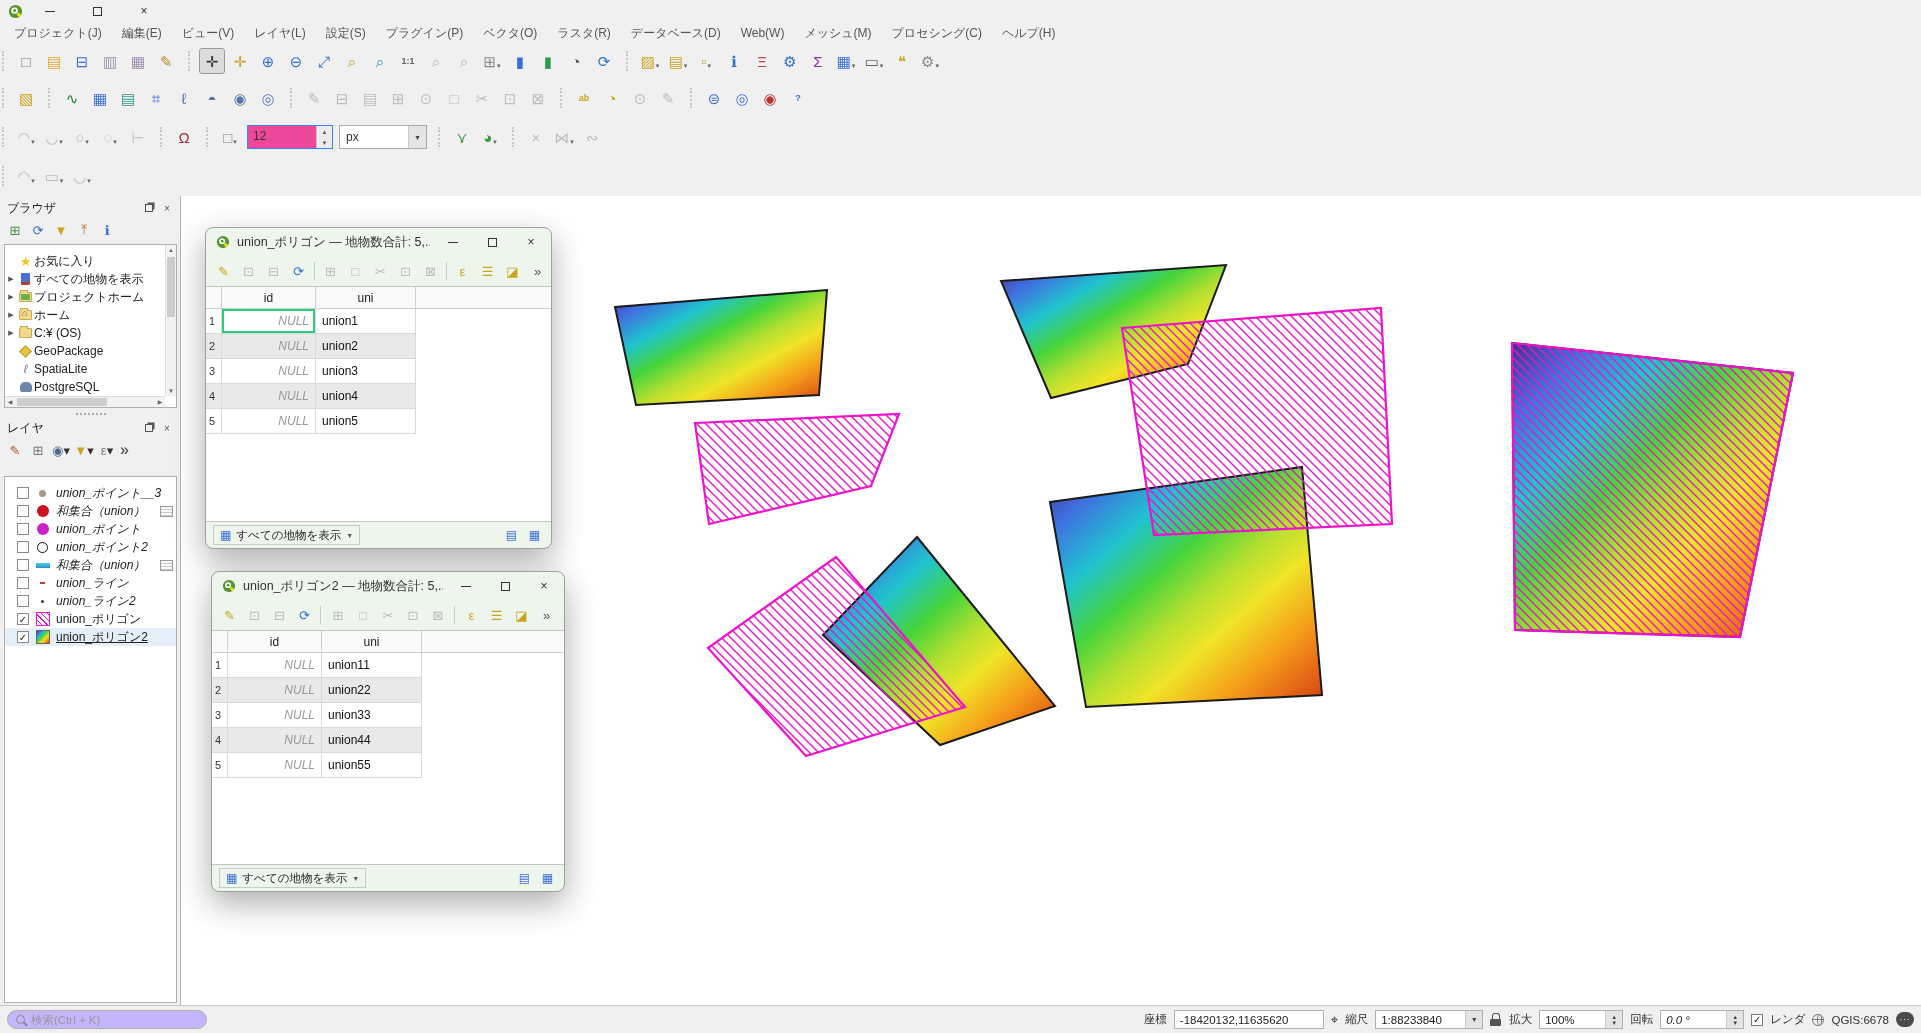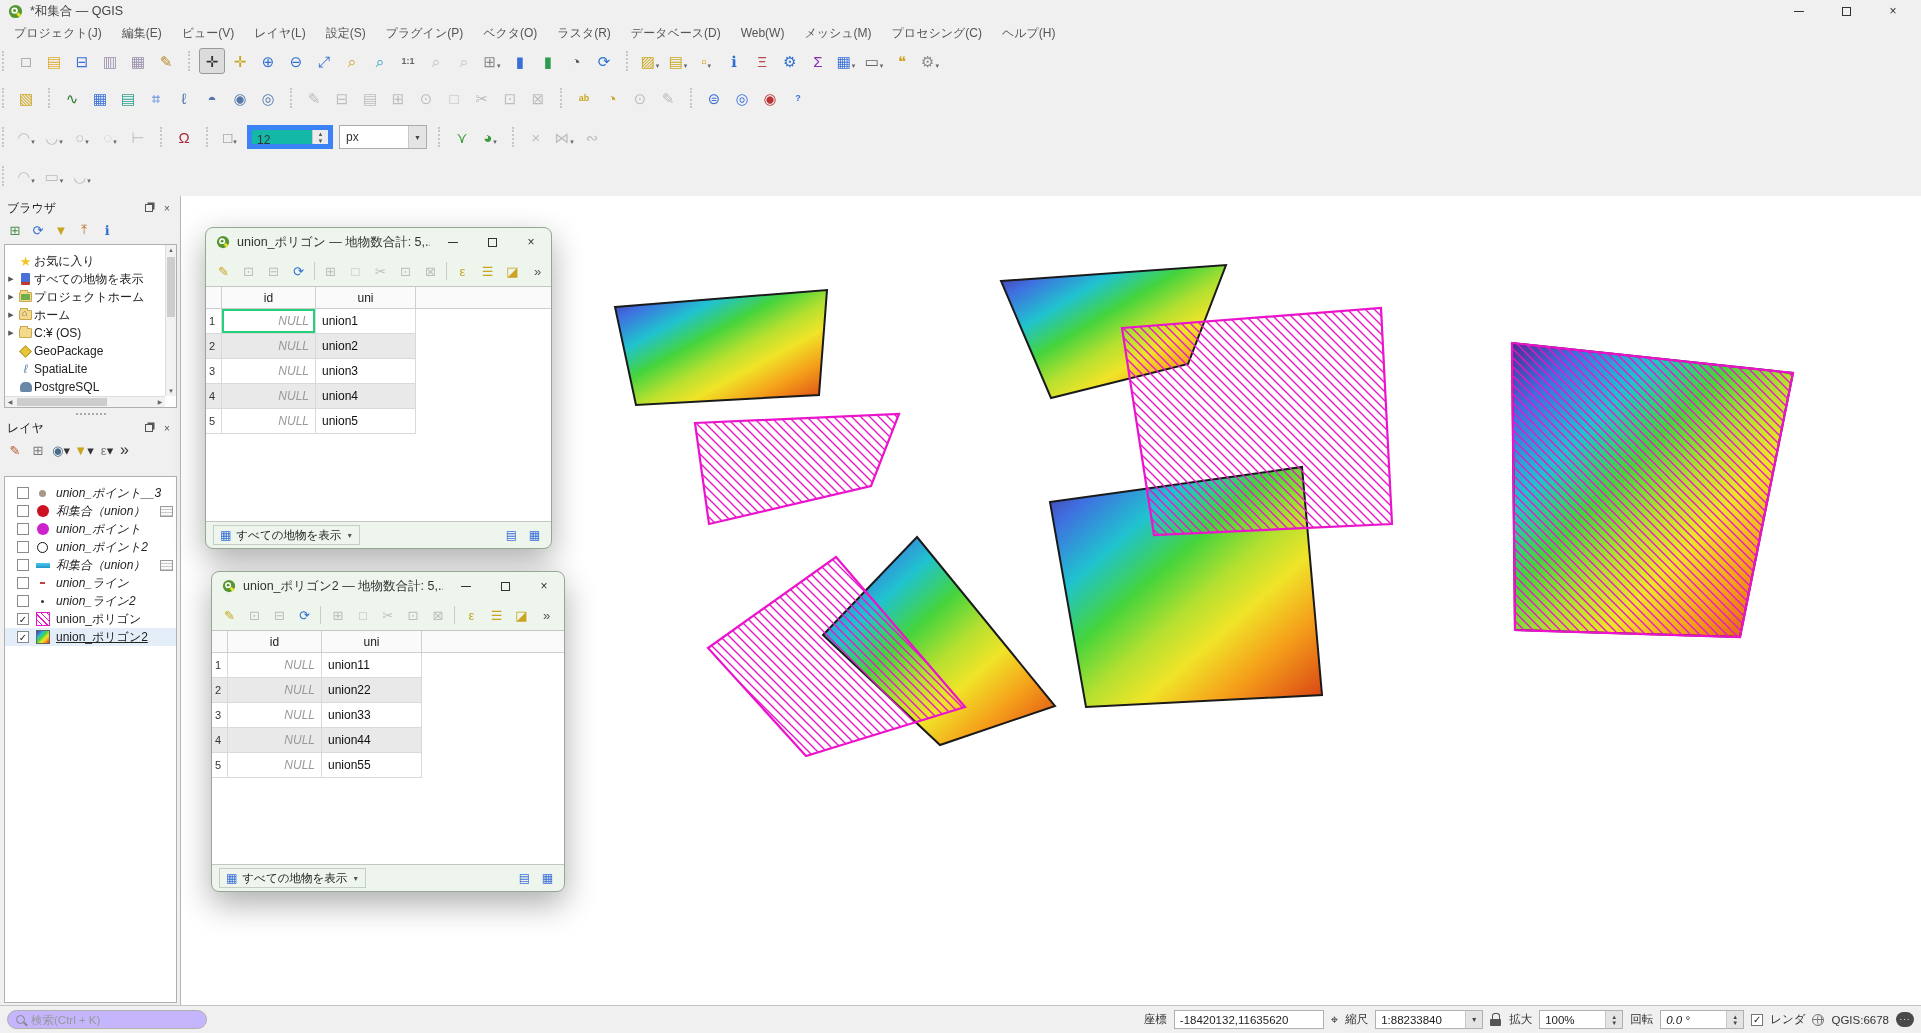"*和集合 — QGIS" span.title { html: <span>*和集合 — QGIS</span> -> none }
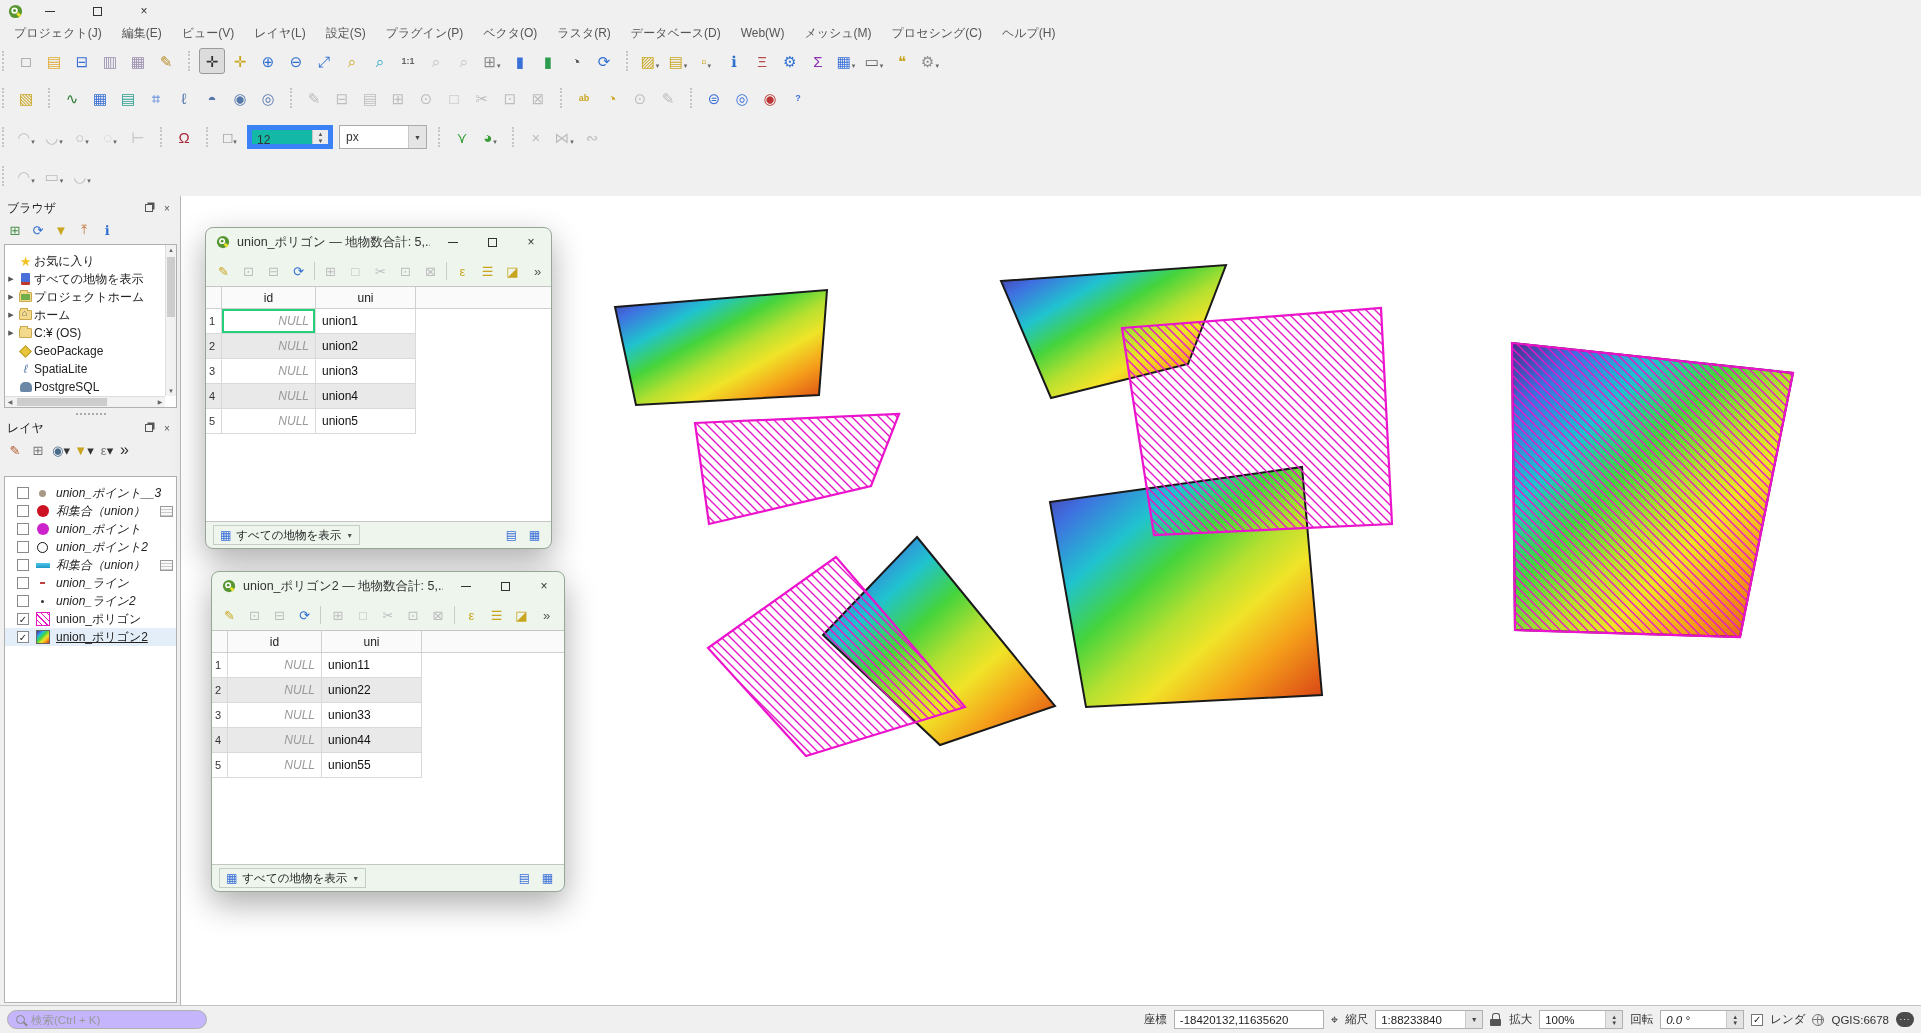"12" .snapspin { background: #14b8a6 -> #ec4899; border: 5px solid #3b82f6 -> 1px solid #3b82f6 }
